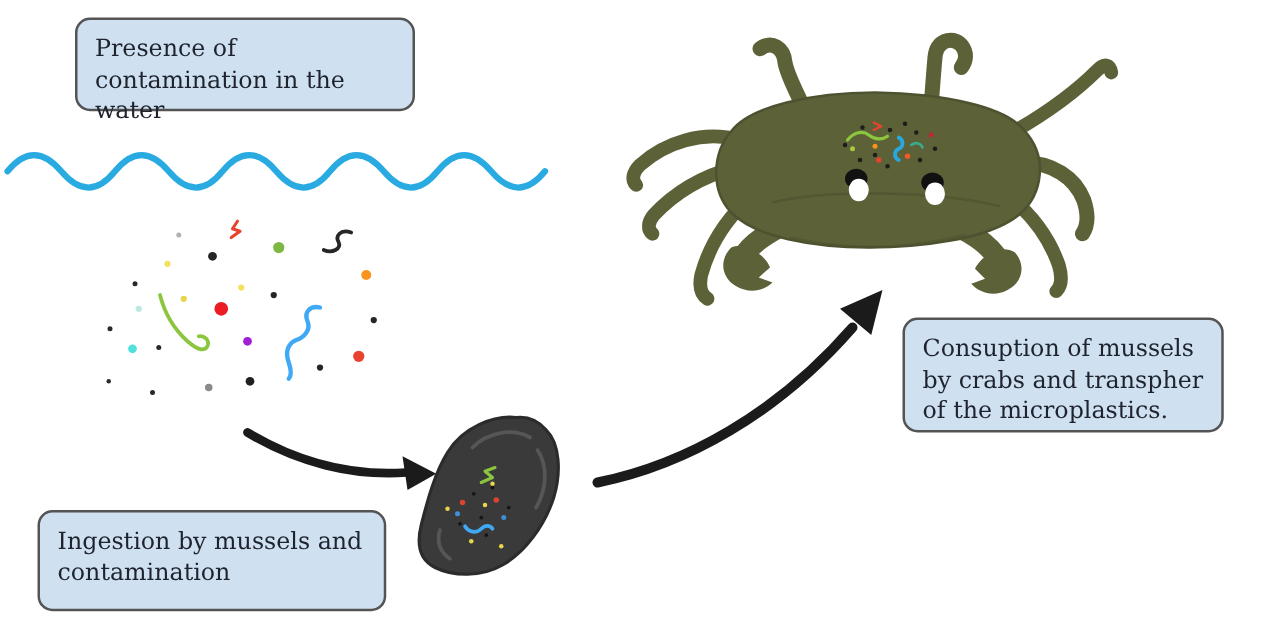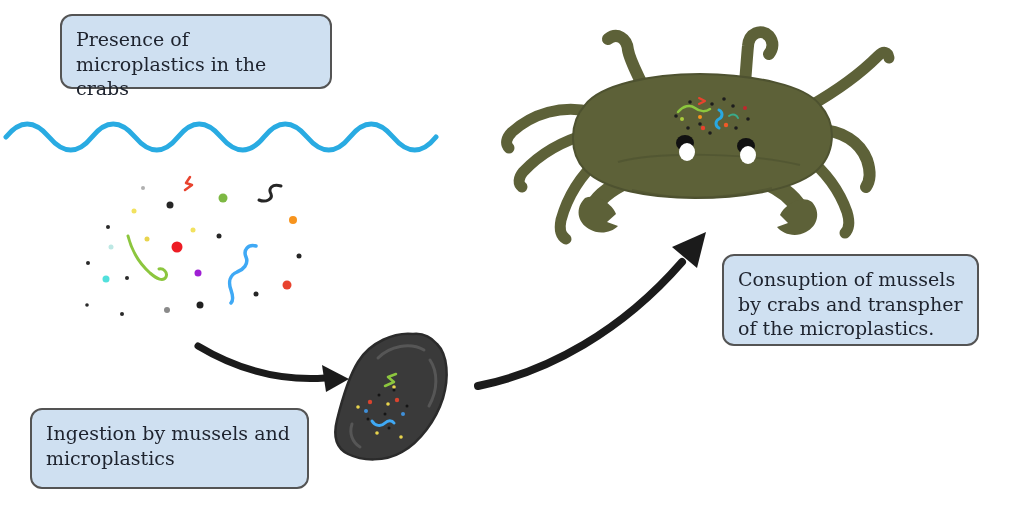"Presence of microplastics in the" div.label-box { text: microplastics in the crabs -> contamination in the water }
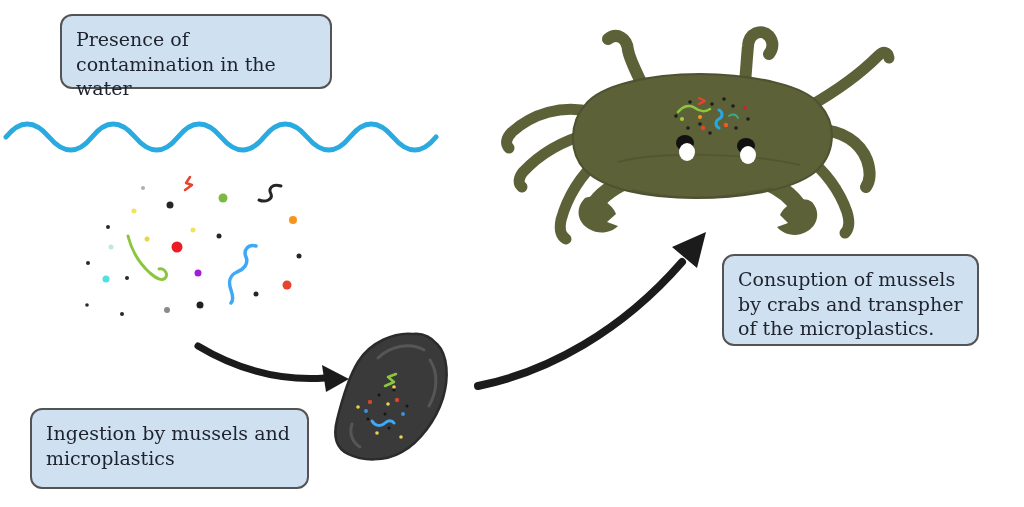"Ingestion by mussels and microplastics" div.label-box { text: microplastics -> contamination }
